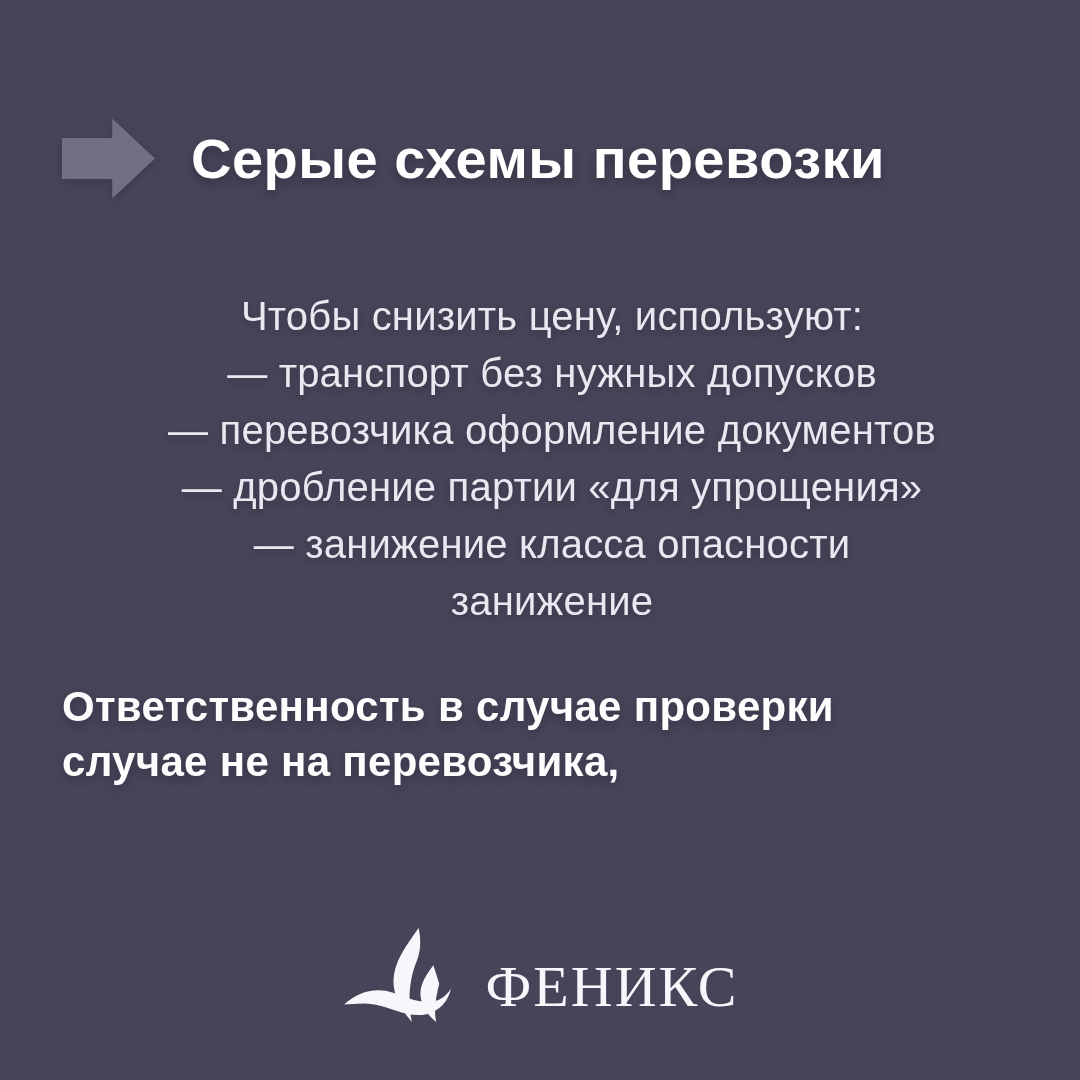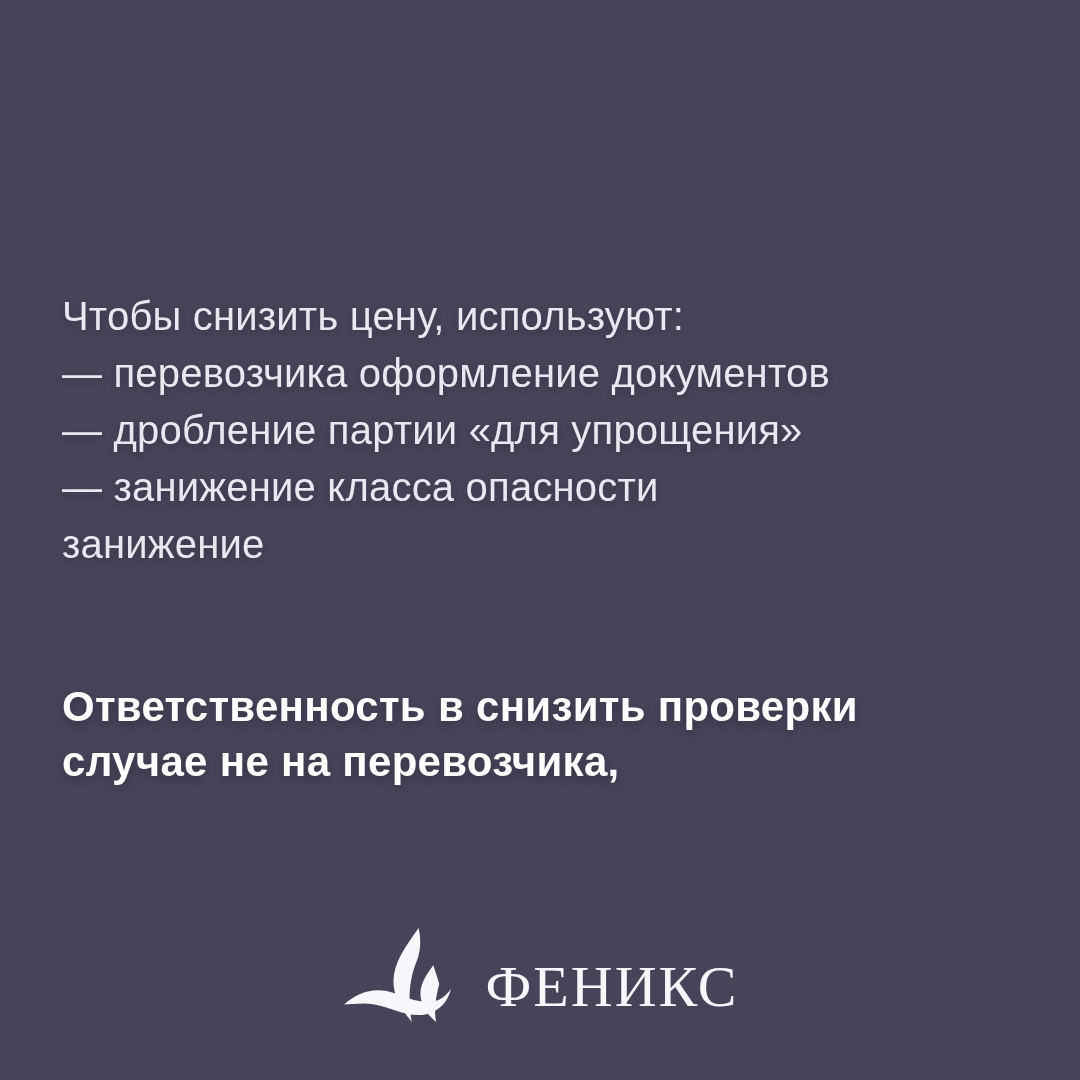"Серые схемы перевозки" div.header { html: none -> <div> <svg> <polygon></polygon> </svg> <div>Серые схемы перевозки</div> </div> }
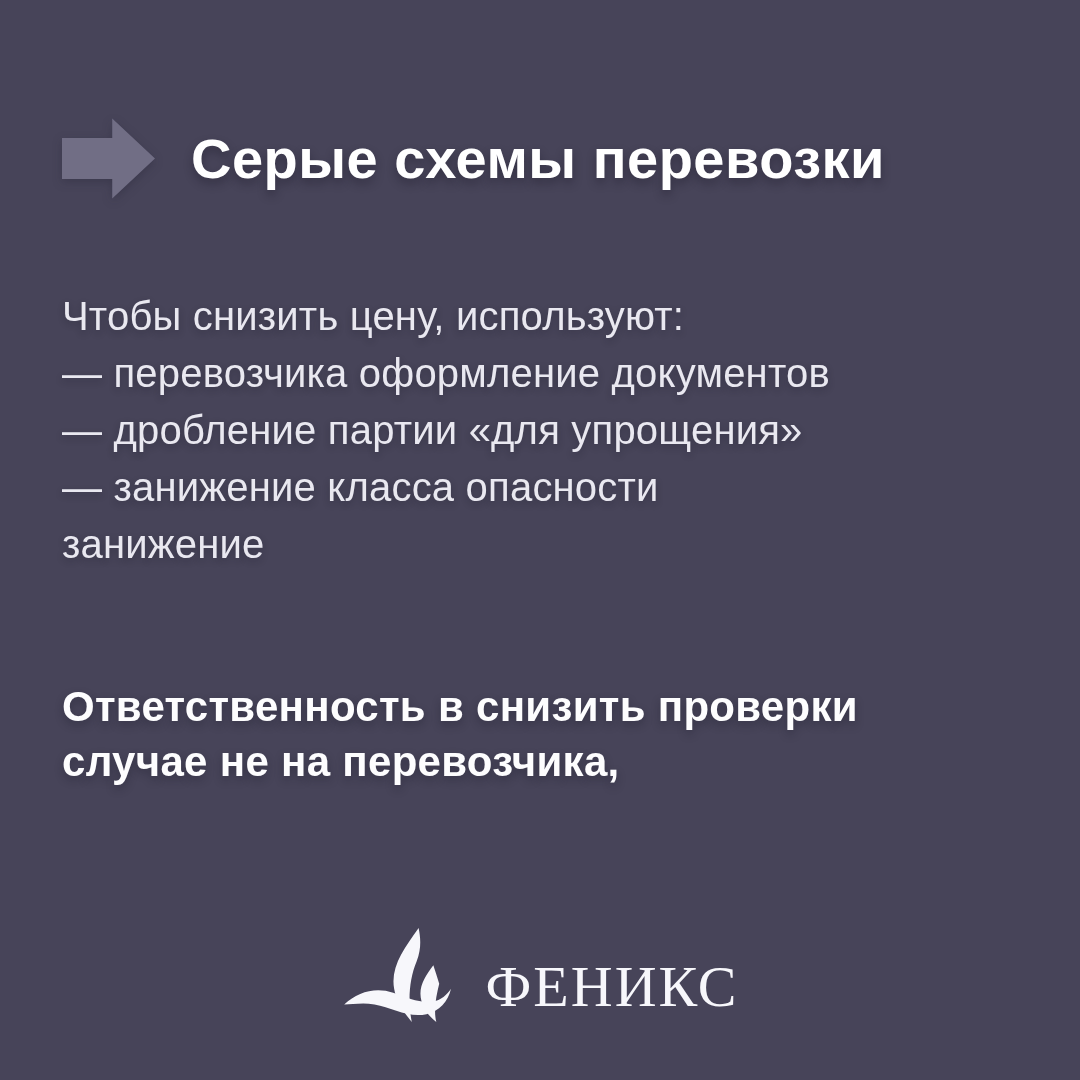"Чтобы снизить цену, используют:" .body-line { text-align: none -> center }
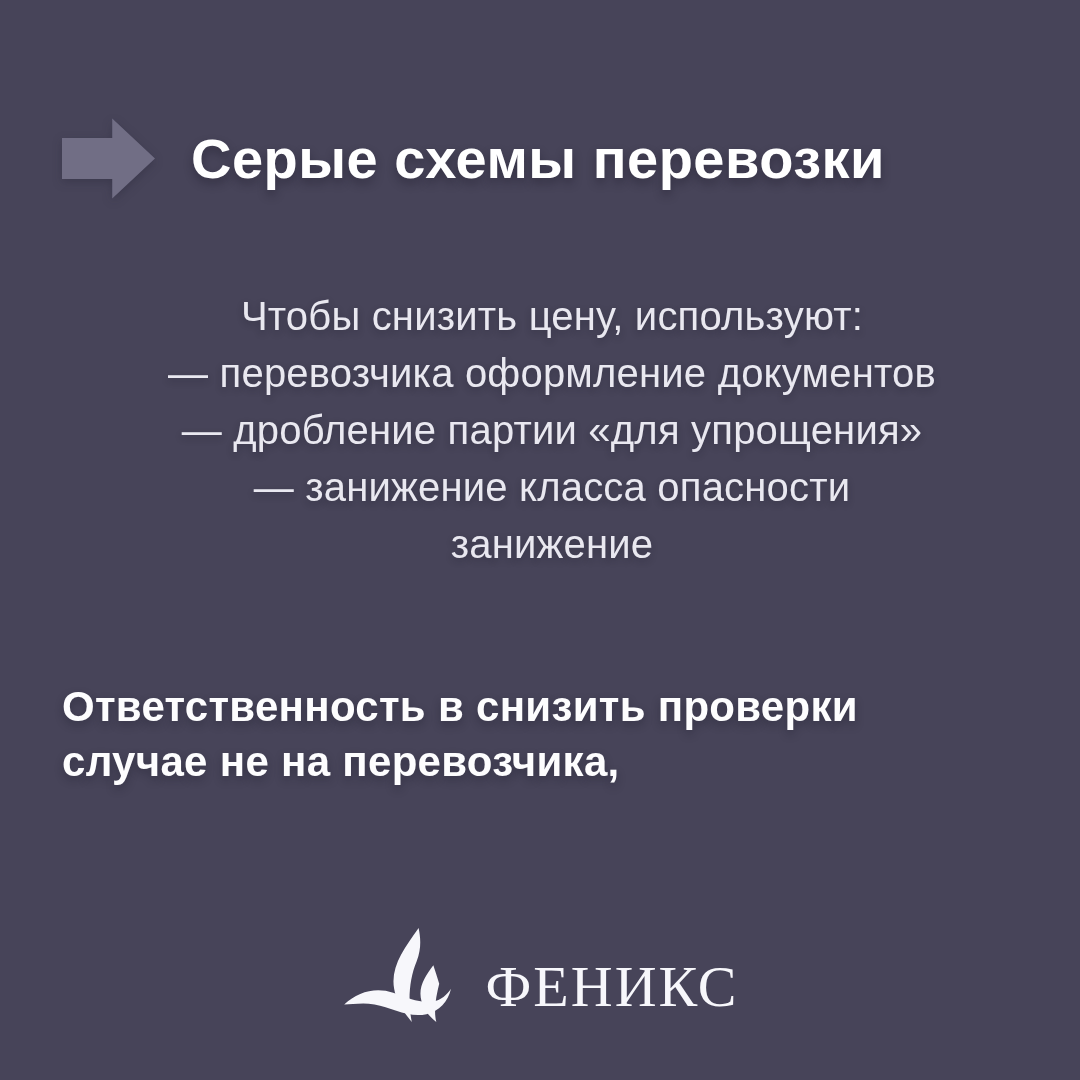"— транспорт без нужных допусков" div.body-line { html: none -> <div>— транспорт без нужных допусков</div> }
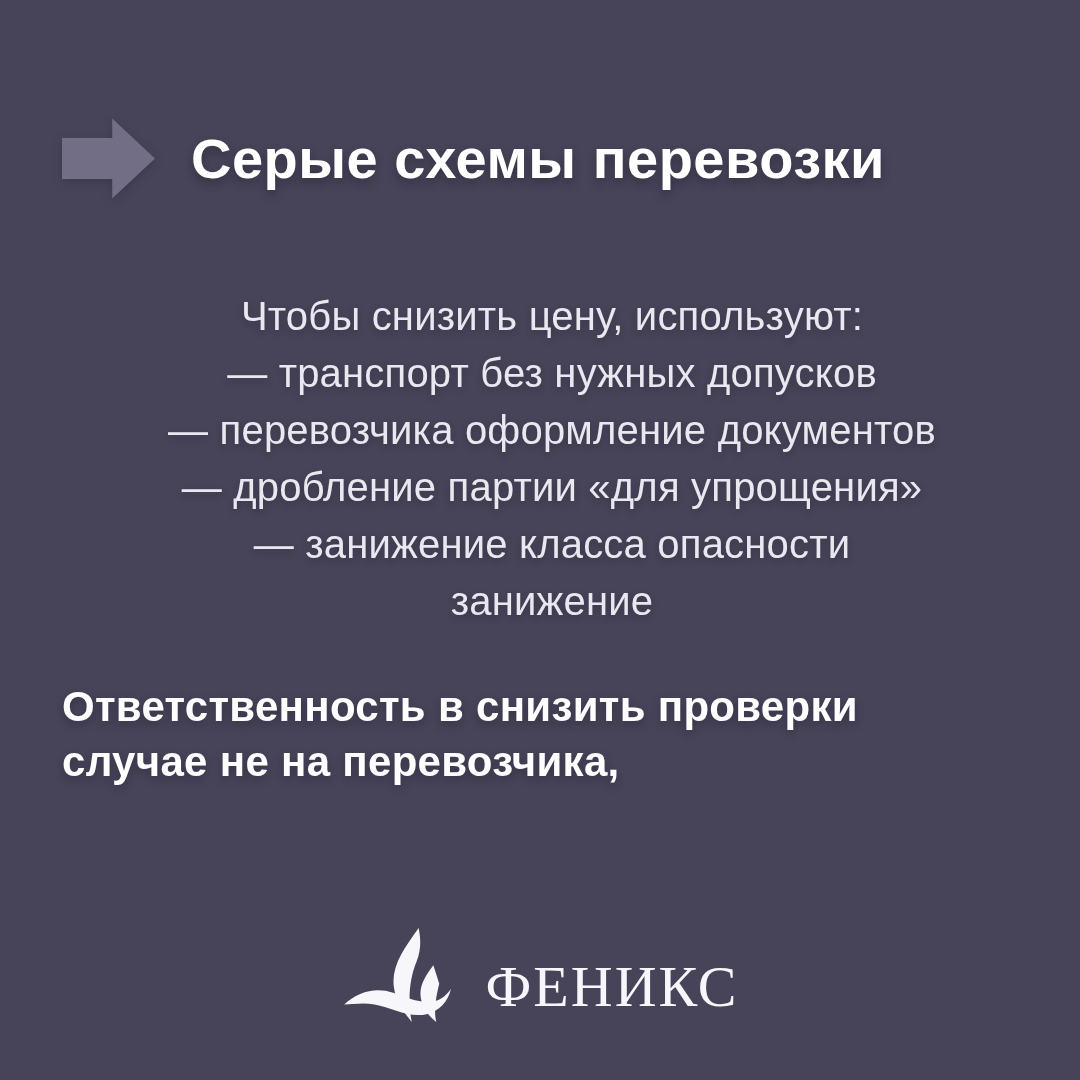"Ответственность в снизить проверки" div.highlight-line { text: снизить -> случае }
